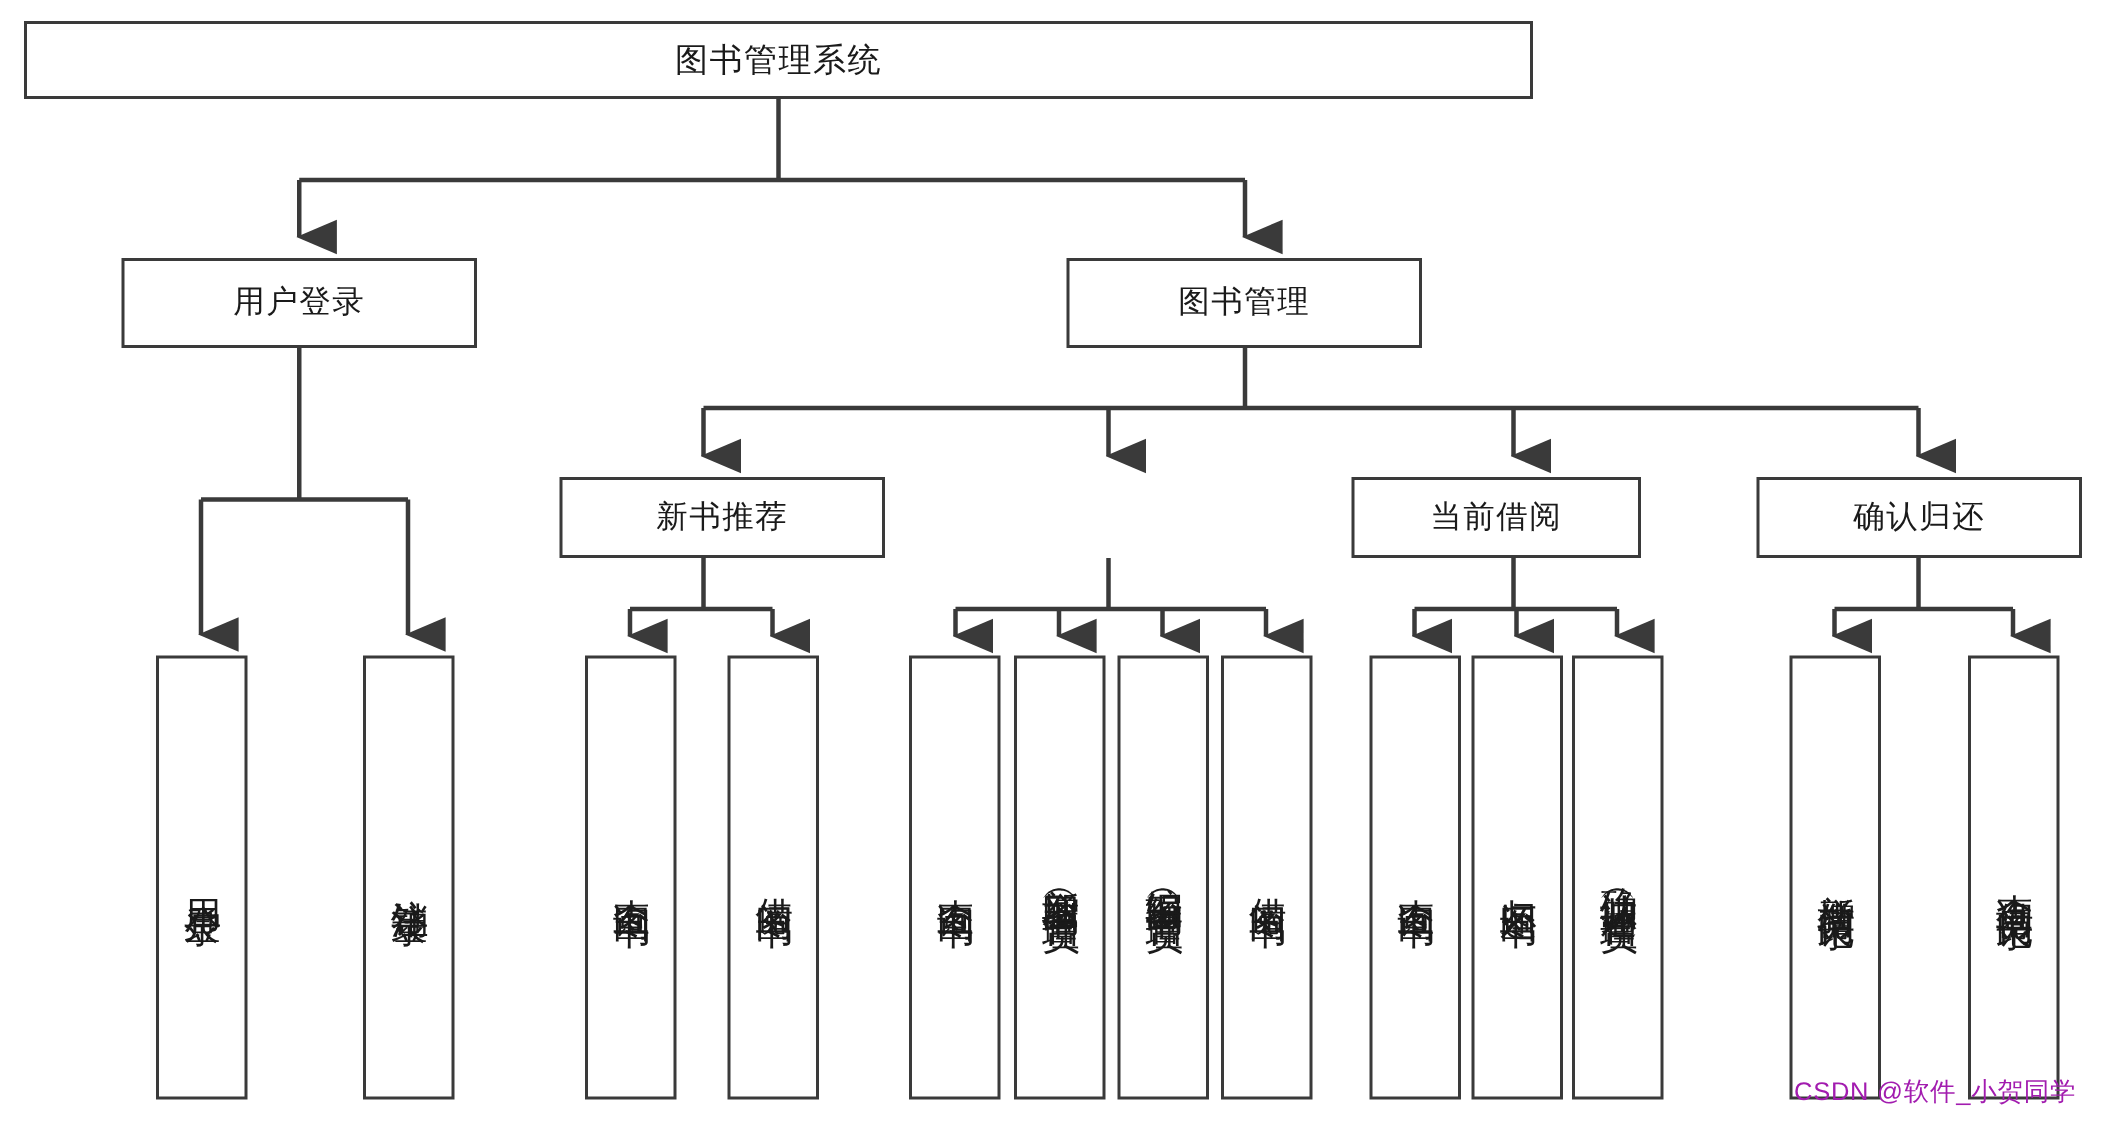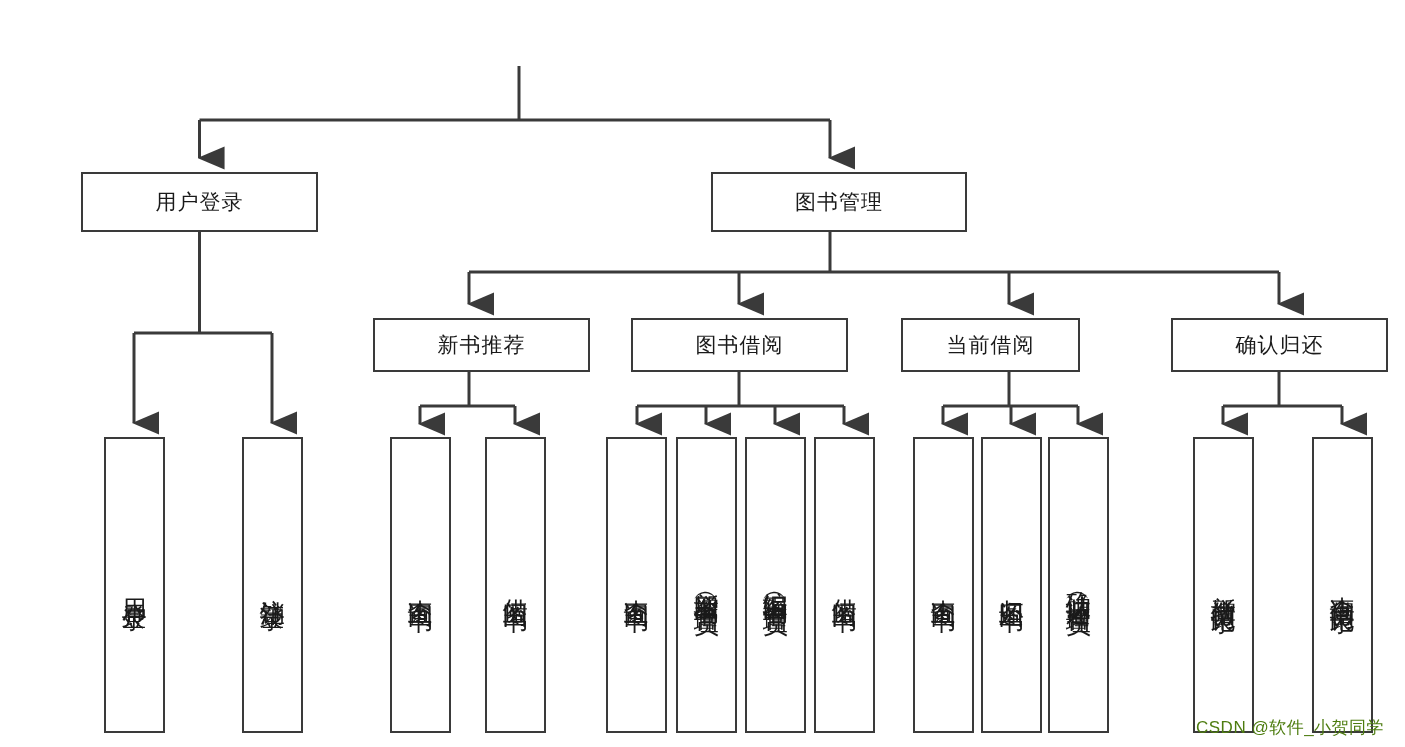"图书管理系统" div.node { html: none -> <div> <span>图书管理系统</span> </div> }
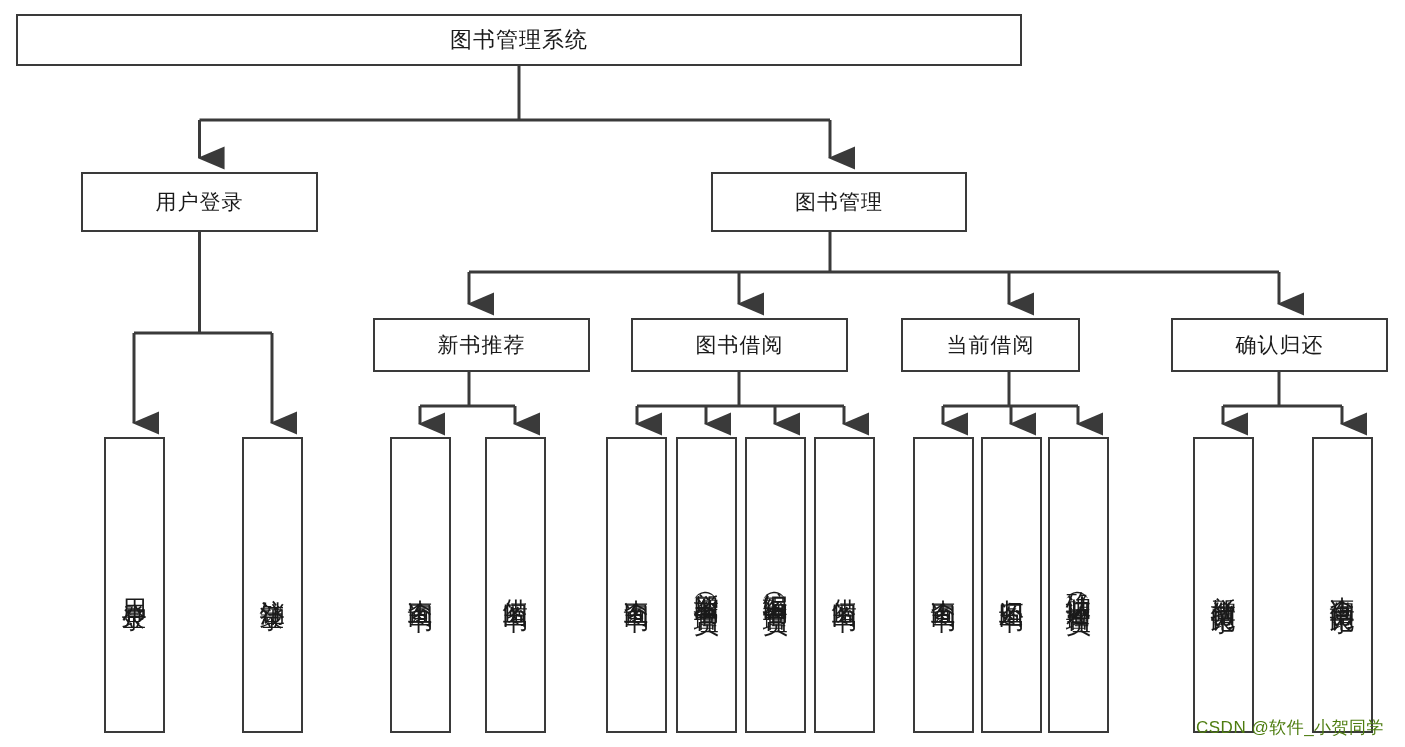"图书管理" div.node { width: 256px -> 237px }
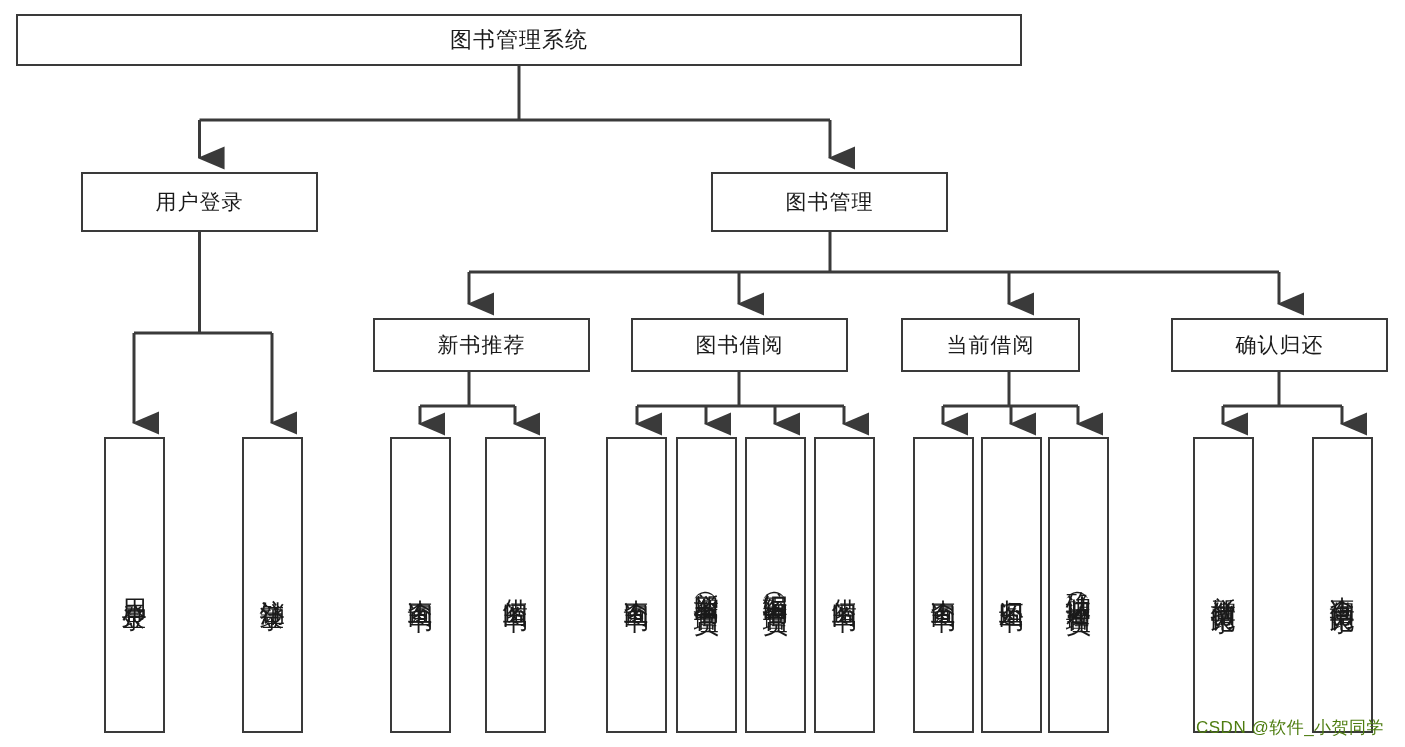"图书借阅" div.node { html: <div> <span>图书借阅</span> </div> -> none }
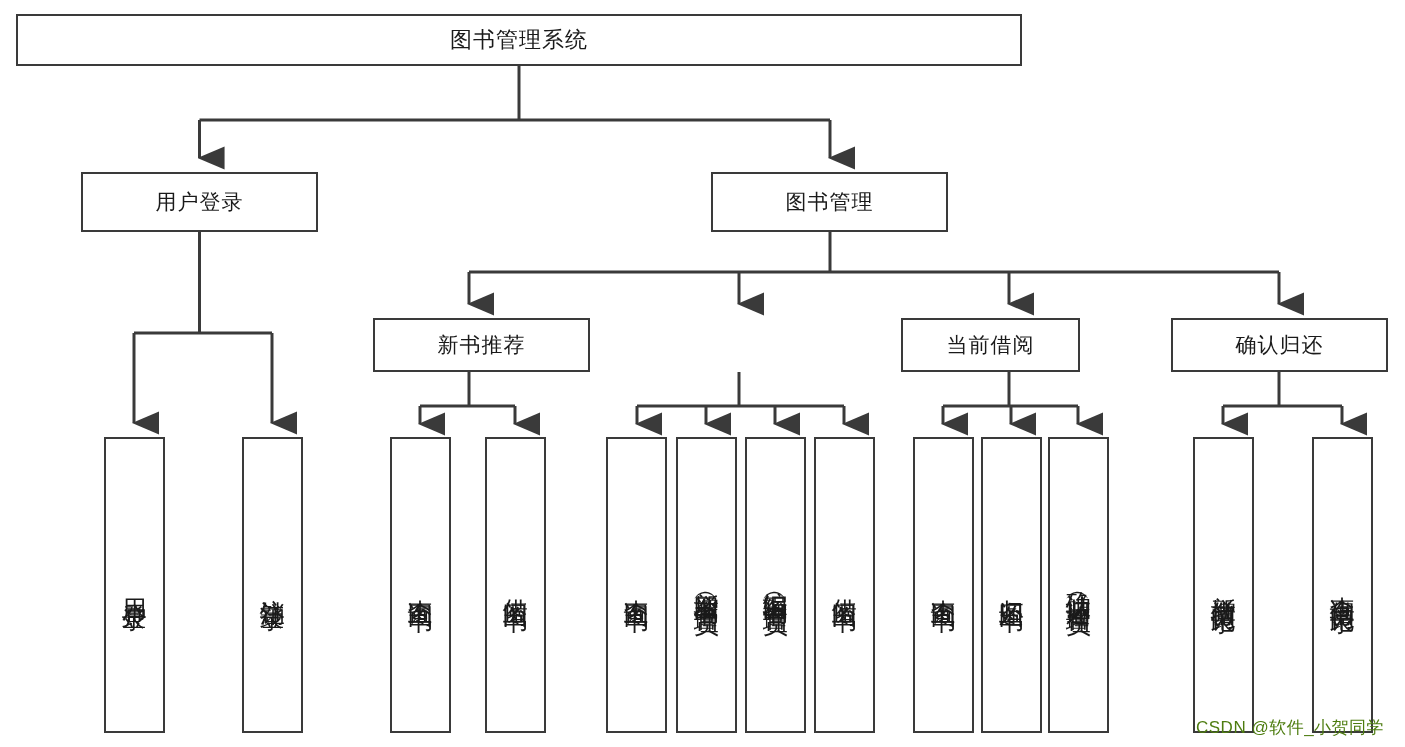"当前借阅" div.node { width: 179px -> 193px }
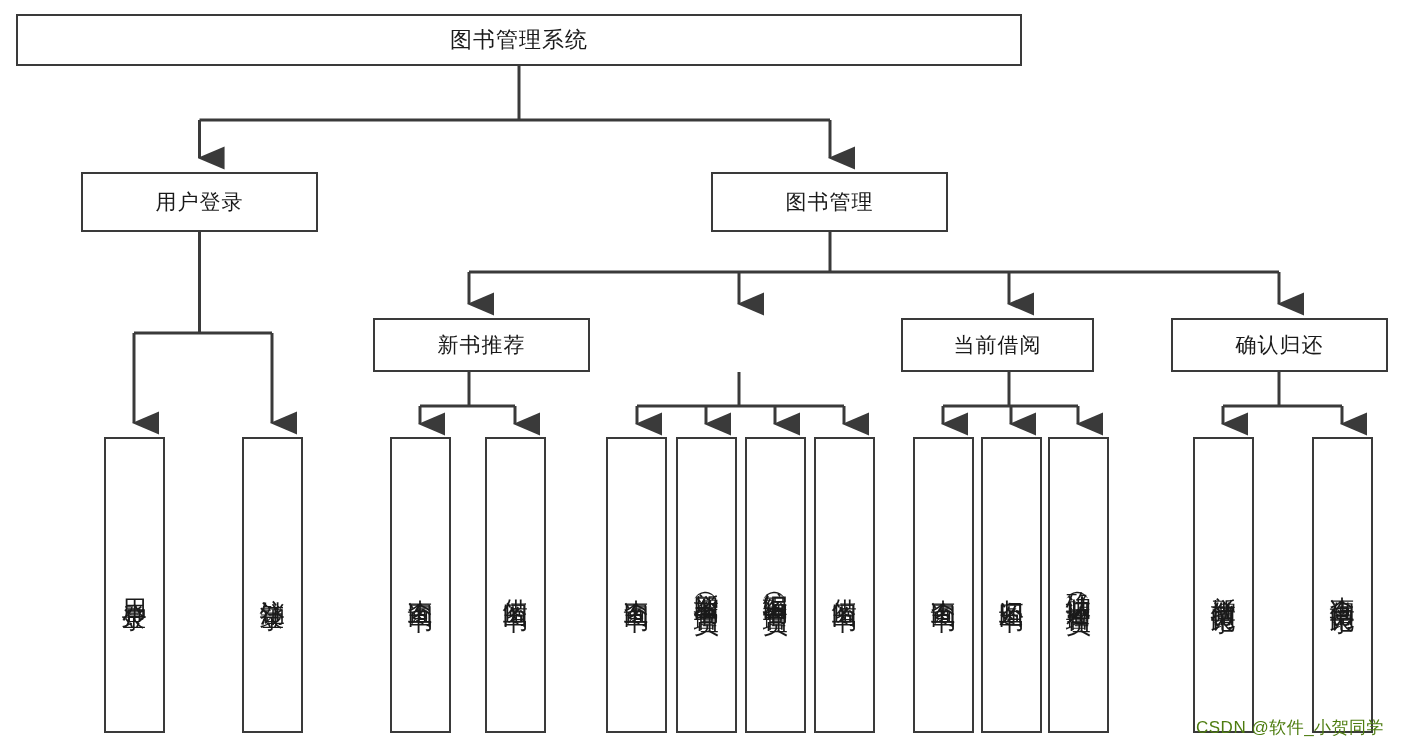"CSDN @软件_小贺同学" .watermark { color: #4d7c0f -> #a21caf }
